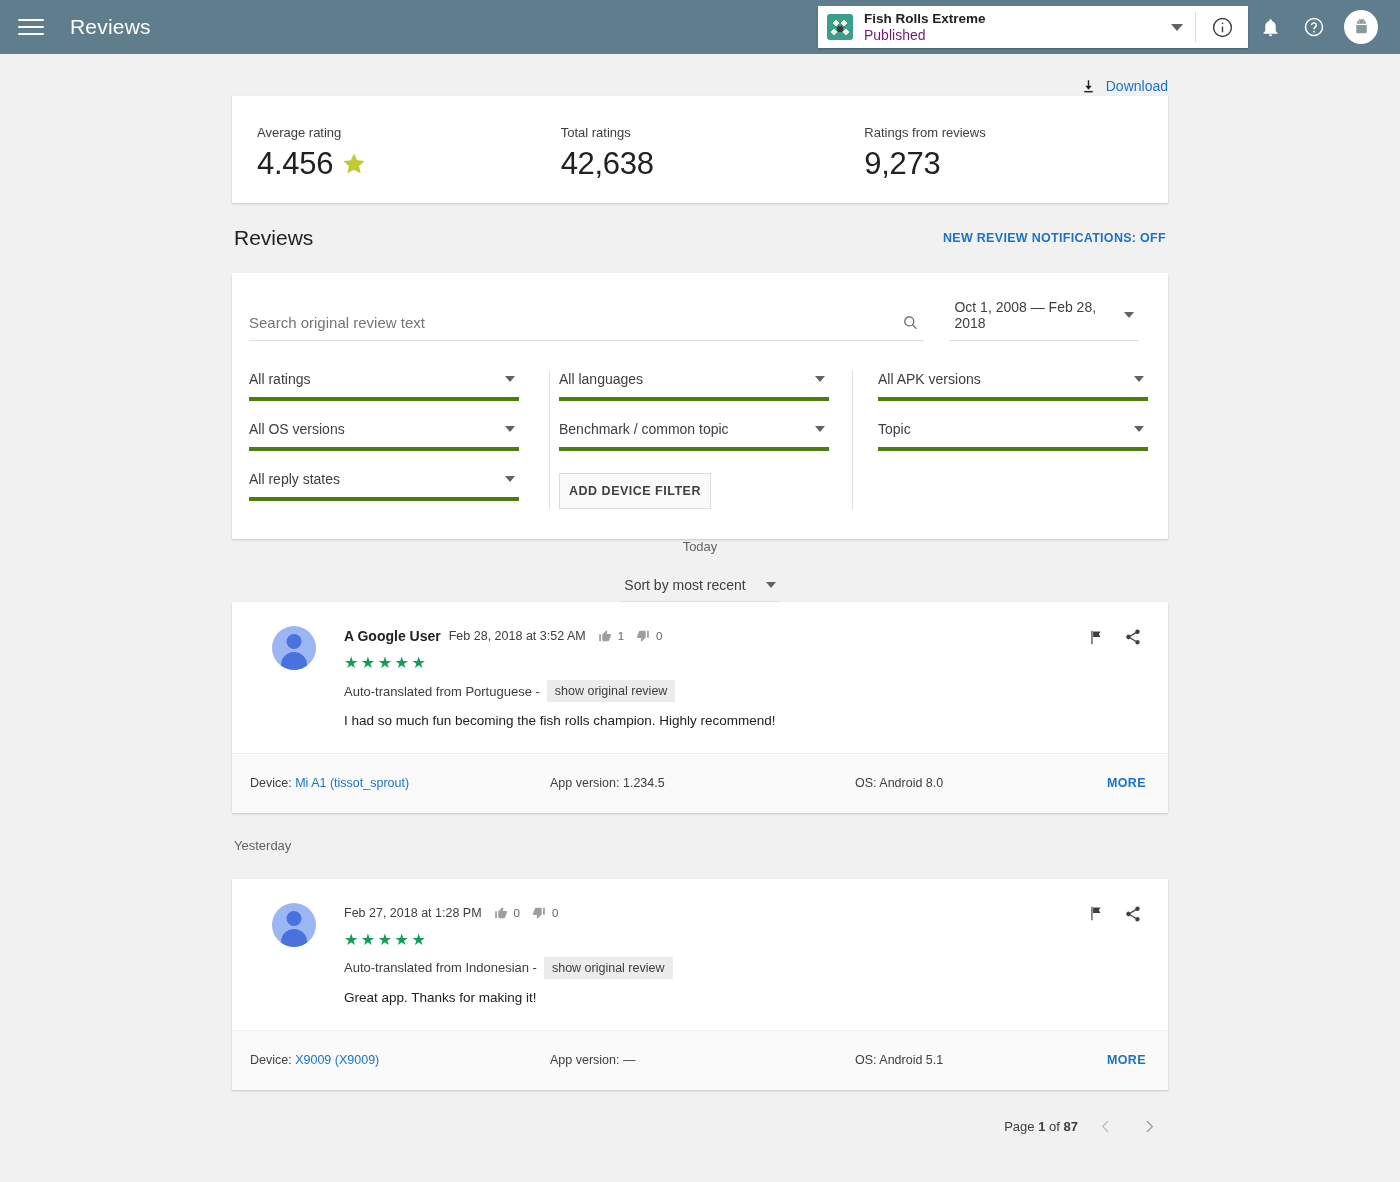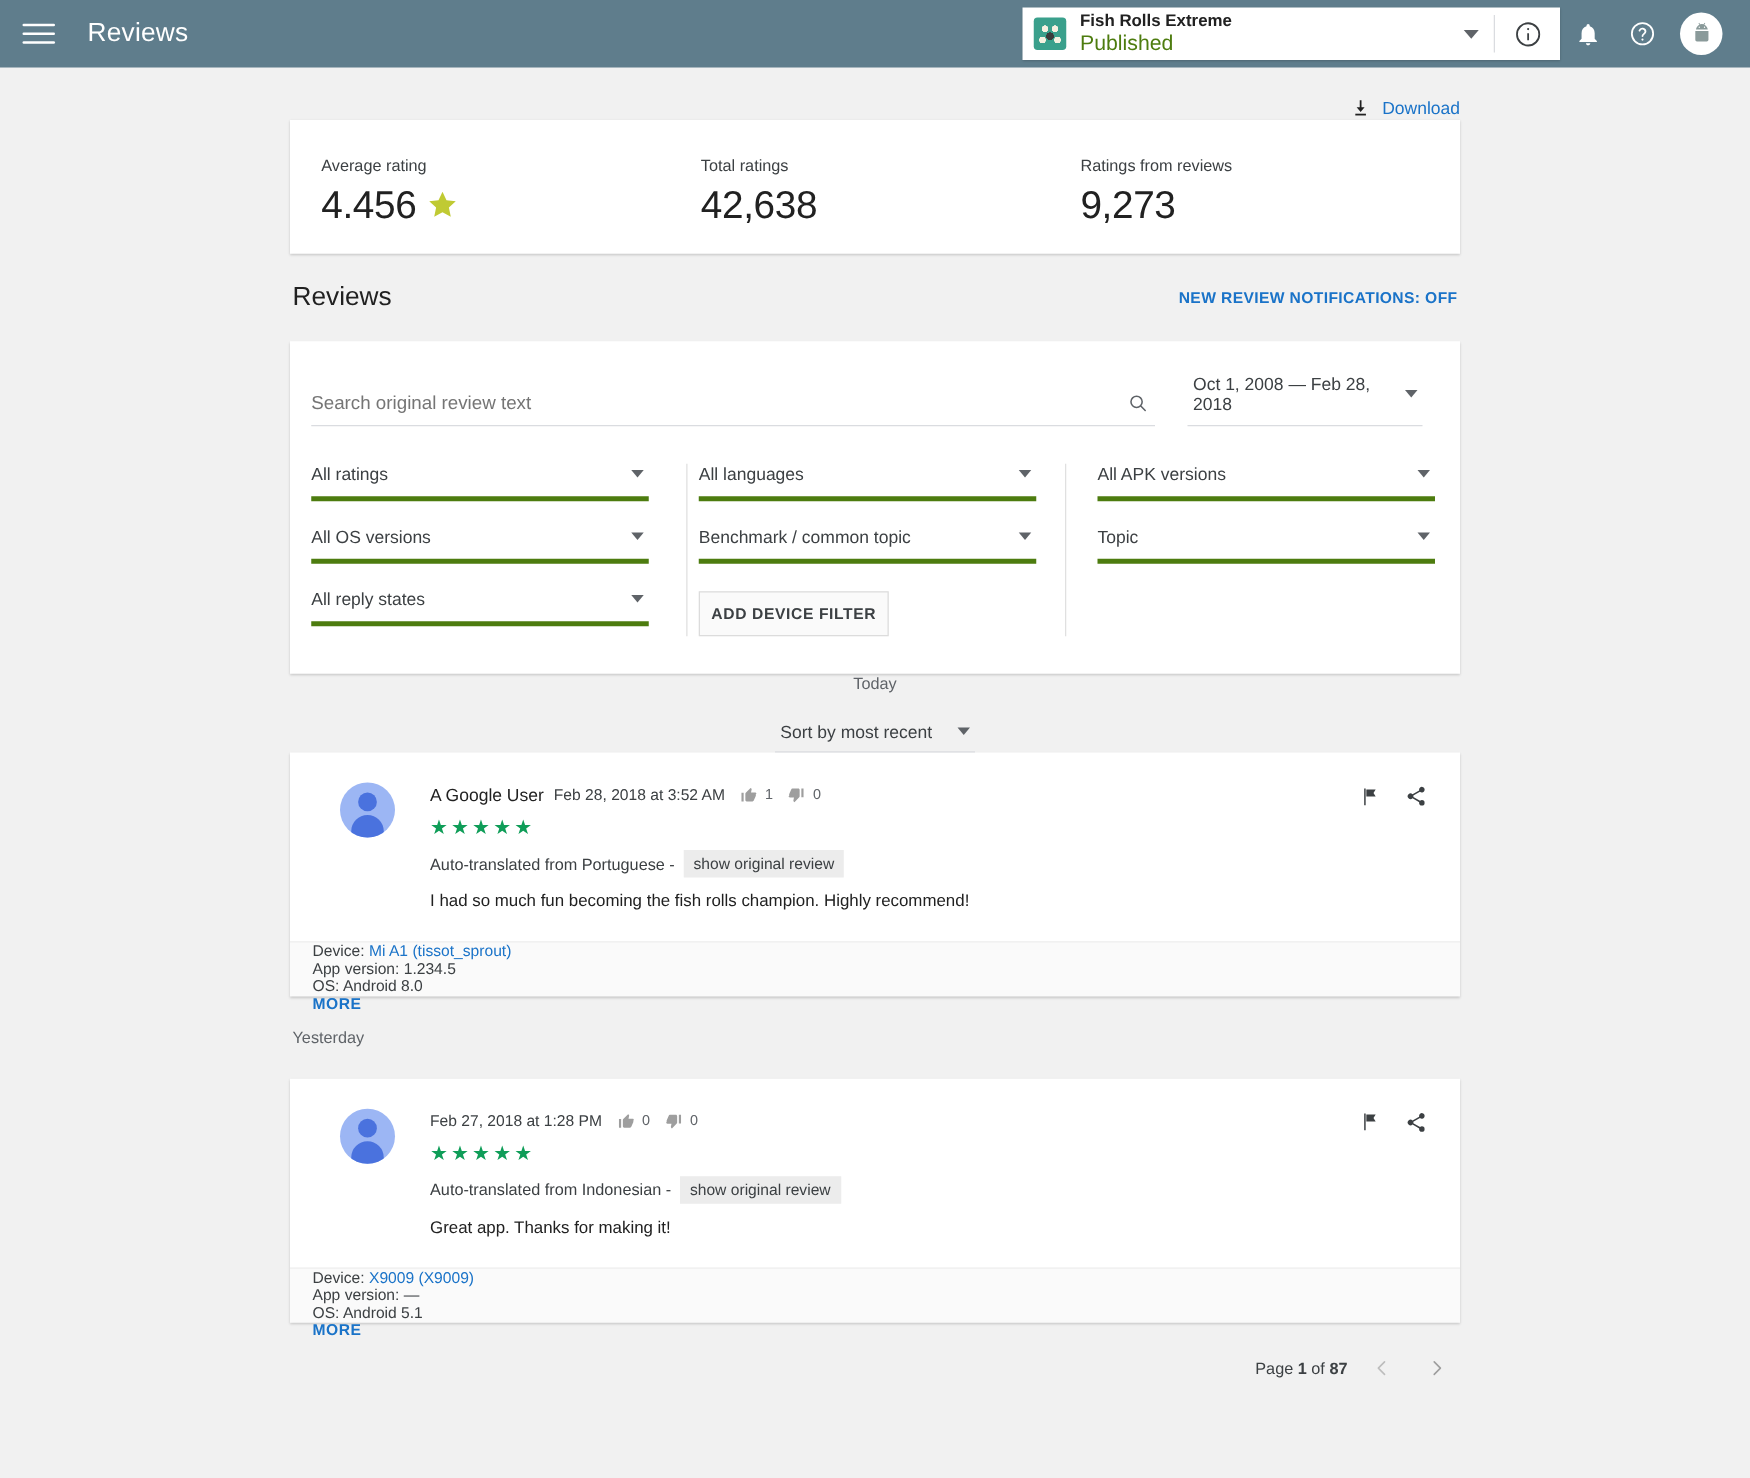"Published" .app-status { color: #4d7c0f -> #701a75; font-size: 17px -> 14px }
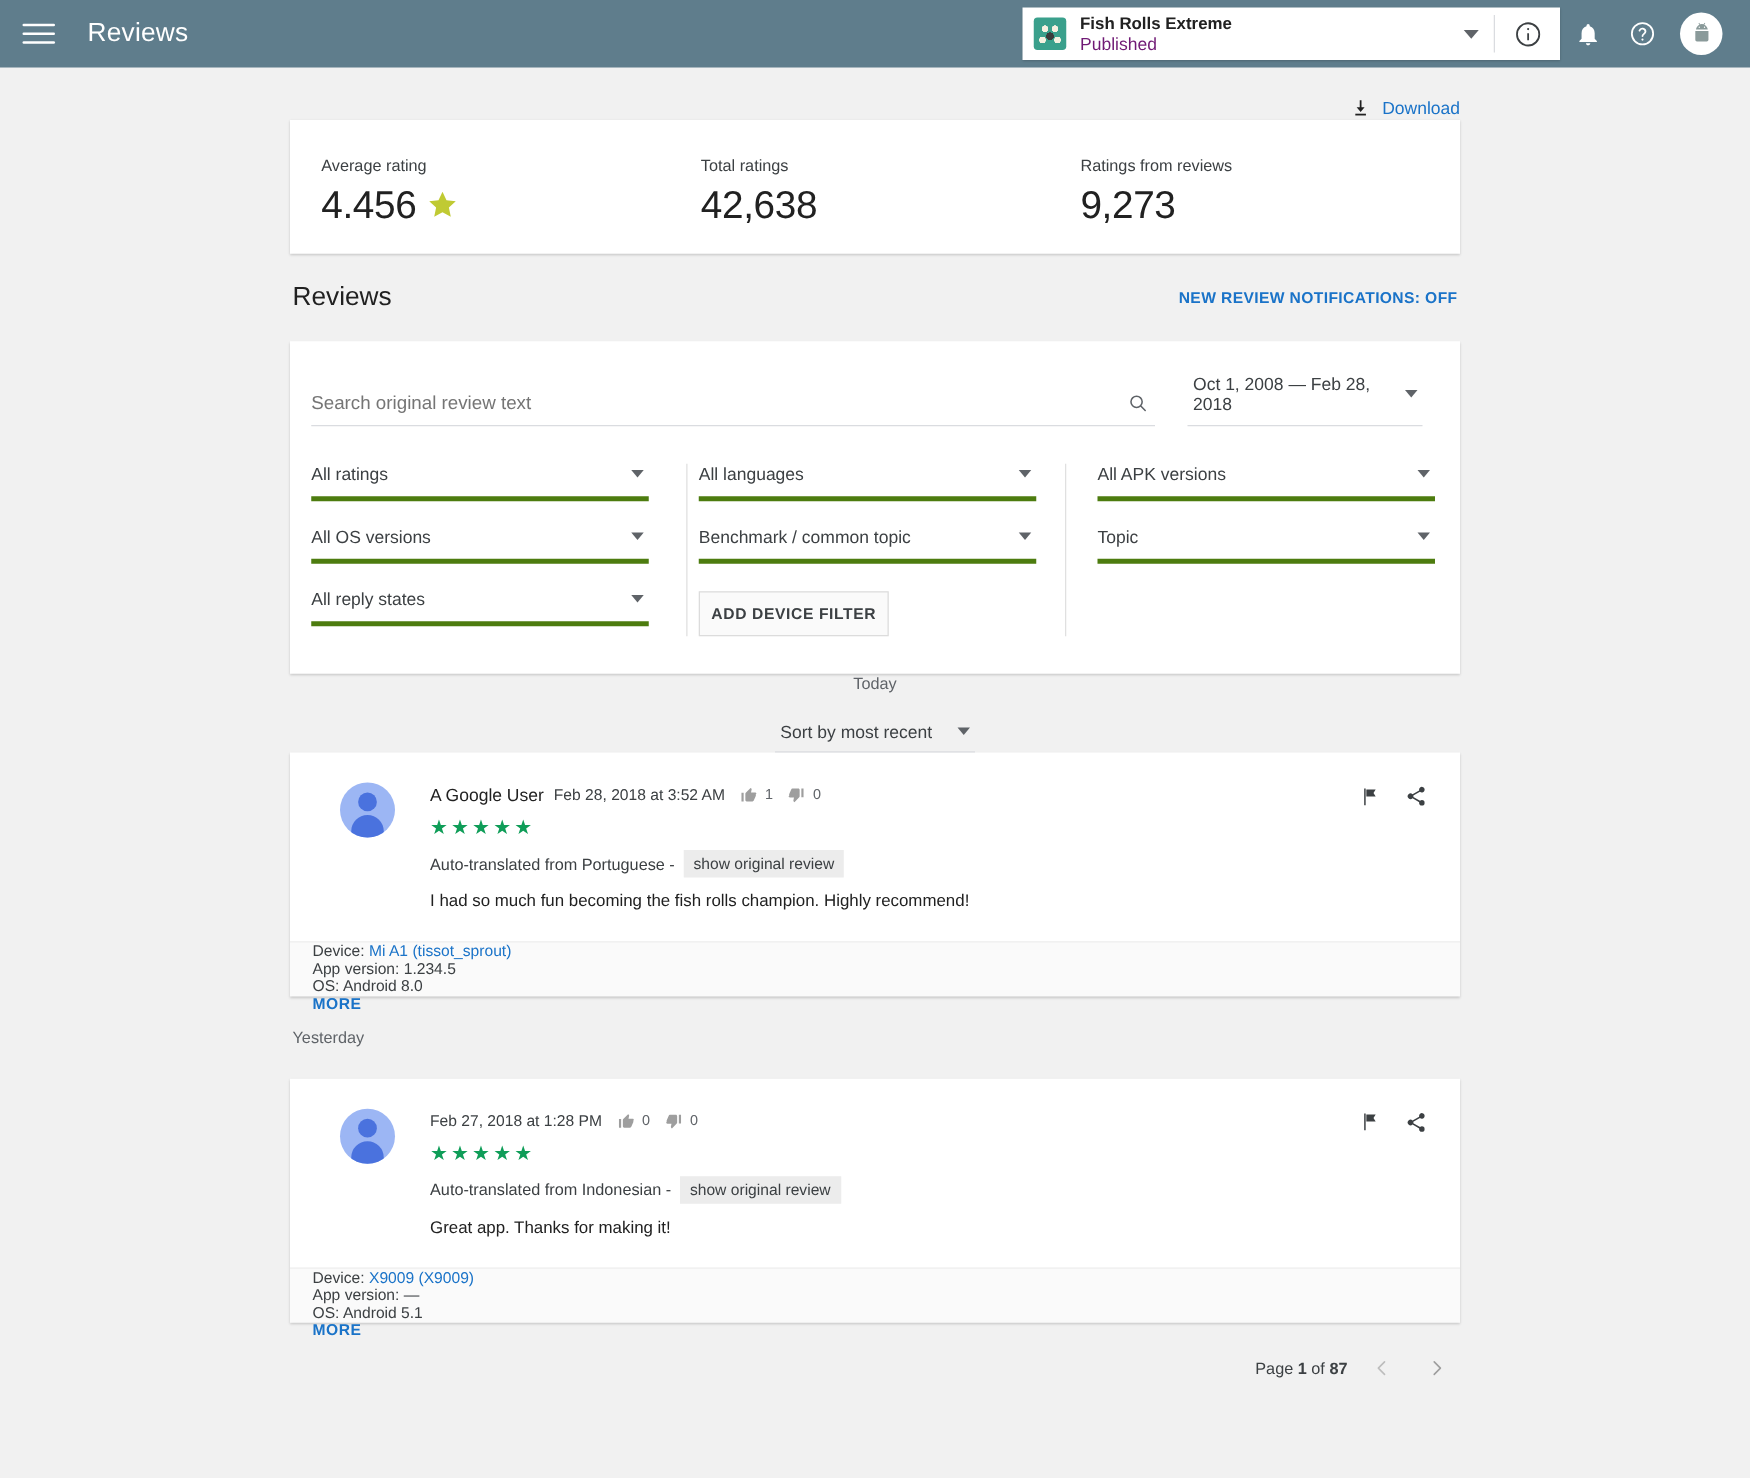"A Google User" .reviewer-name { font-weight: normal -> bold }
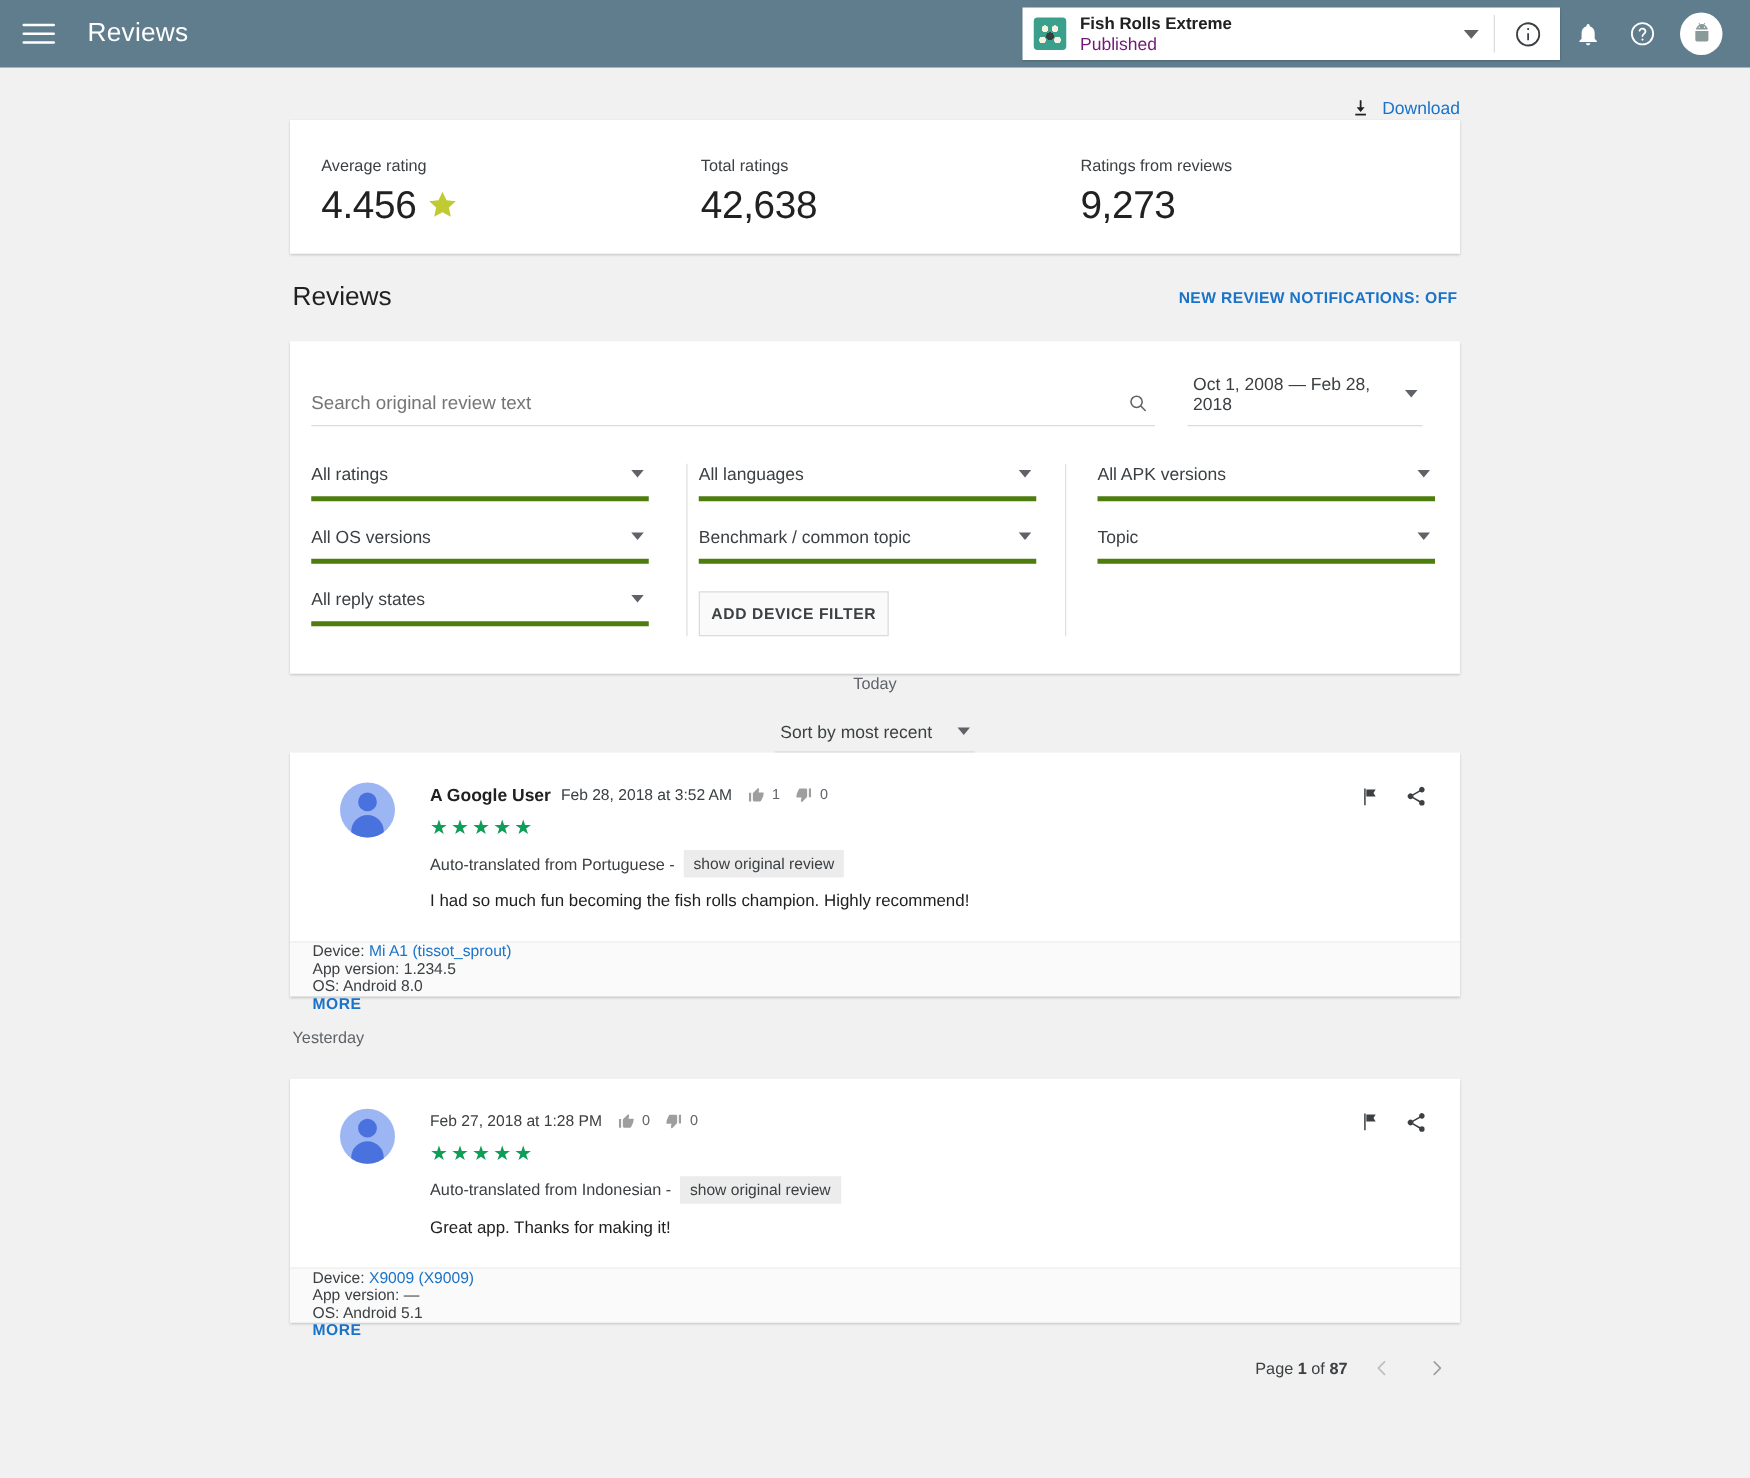"Device: Mi A1 (tissot_sprout)" .review-footer { align-items: none -> center; flex-direction: column -> none; height: 44px -> 60px }
